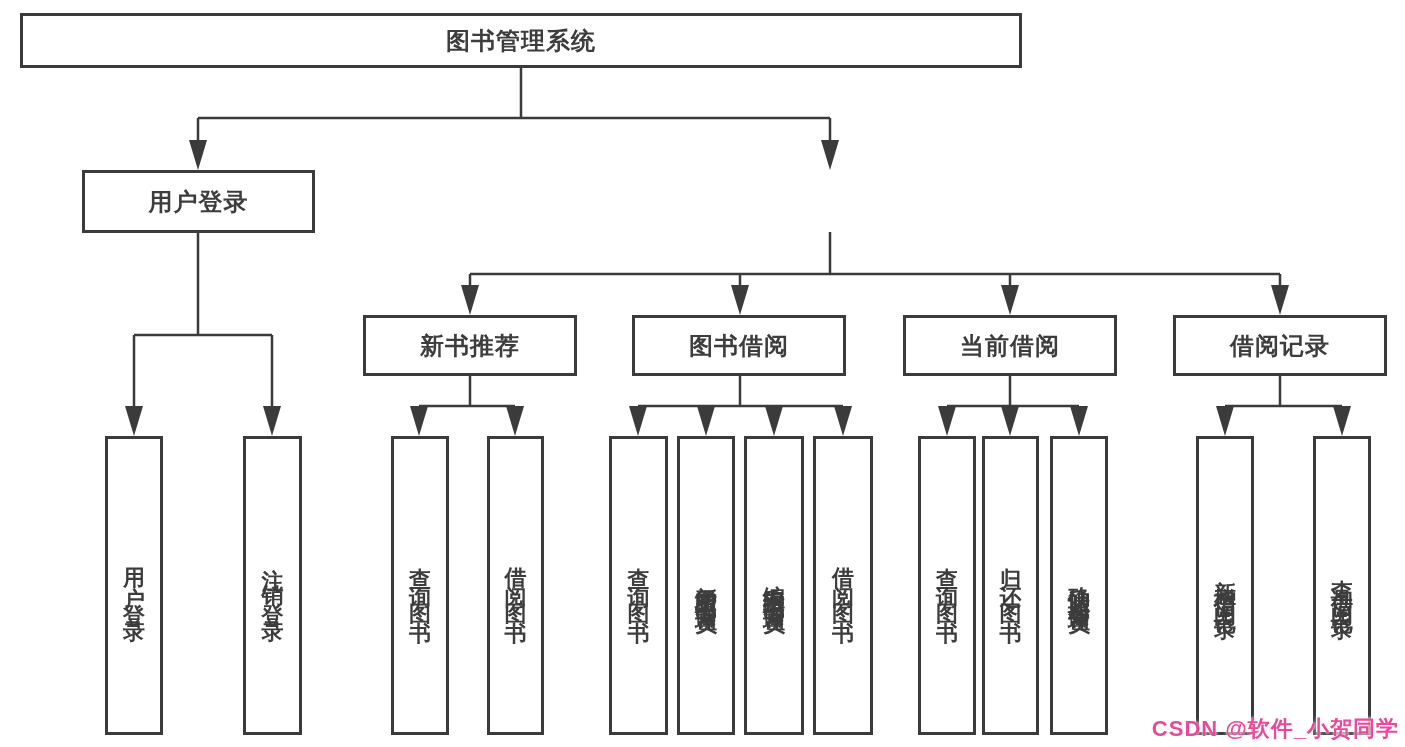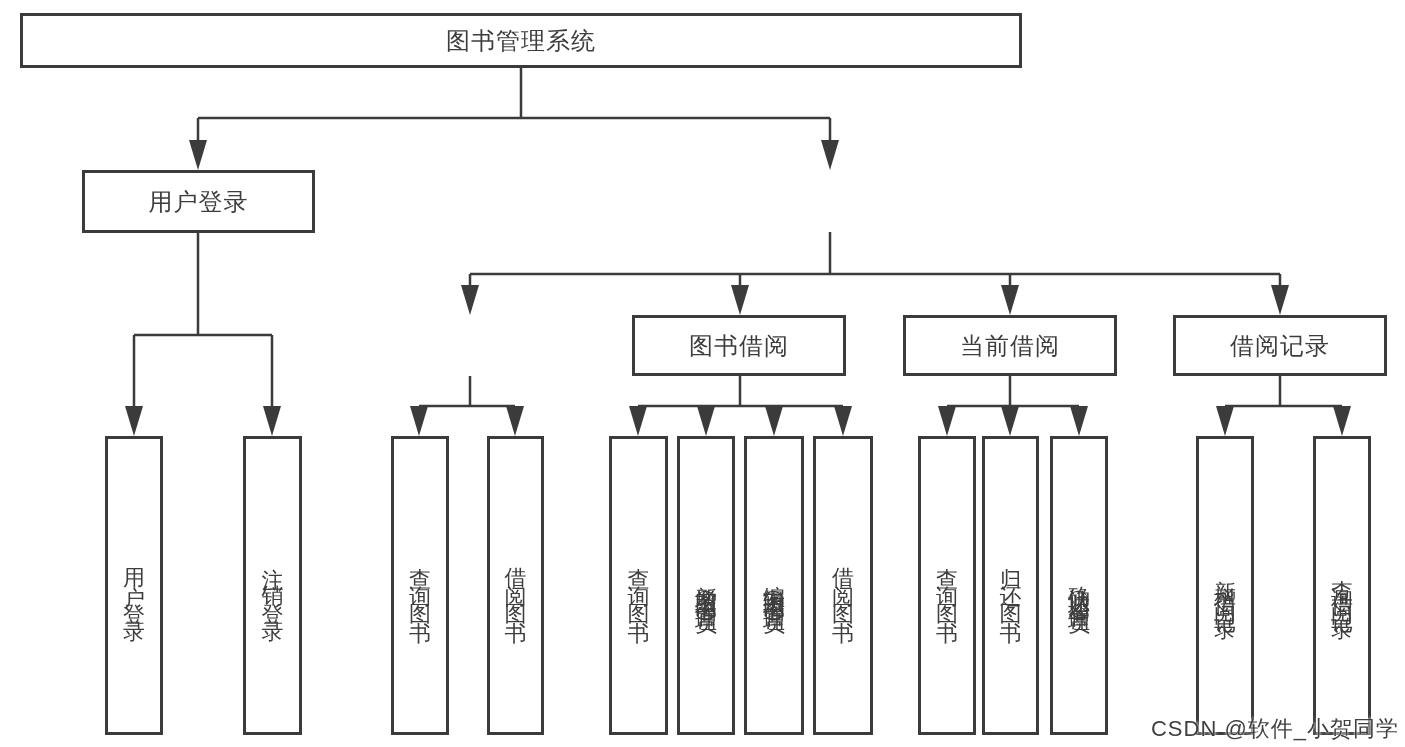"图书管理系统" .canvas { font-weight: none -> bold }
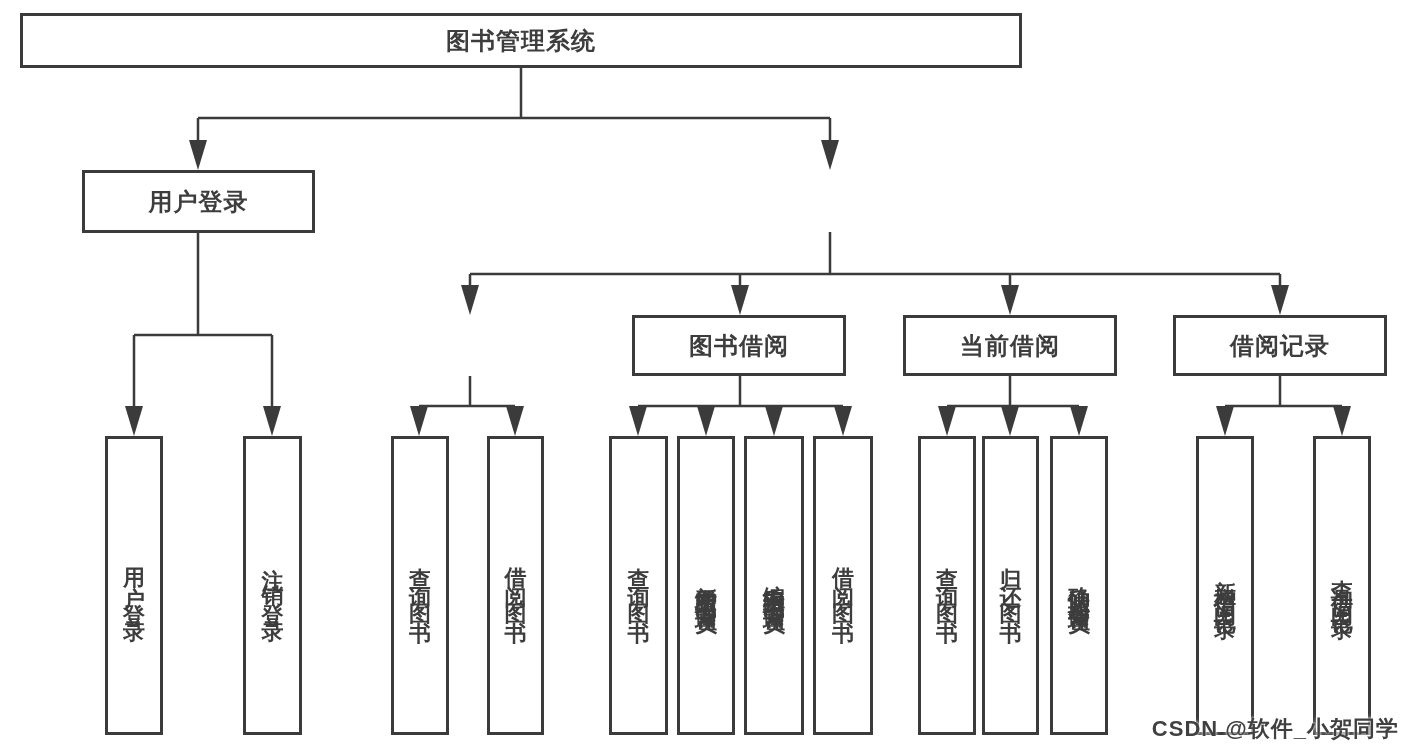"新书推荐" div.box { html: none -> <div> <span>新书推荐</span> </div> }
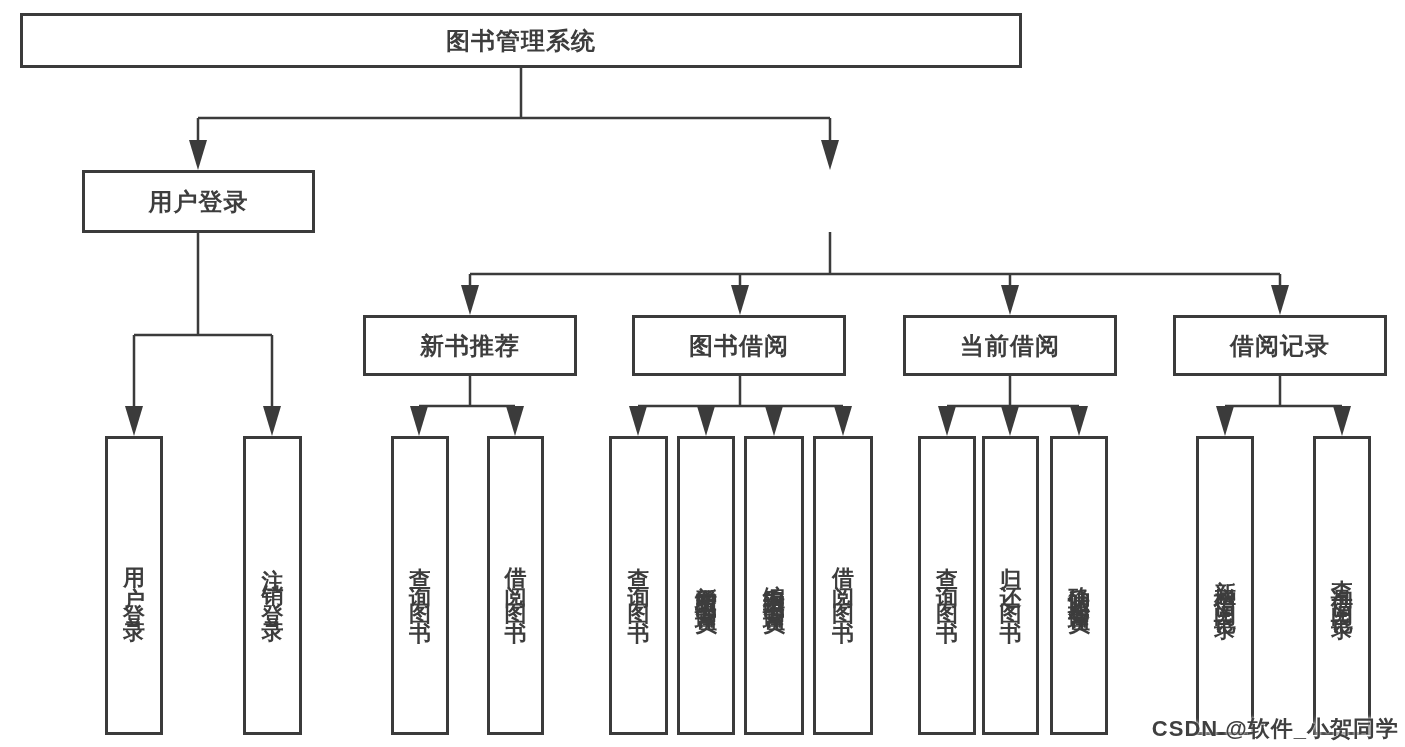"CSDN @软件_小贺同学" .watermark { color: #404040 -> #ec4899 }
